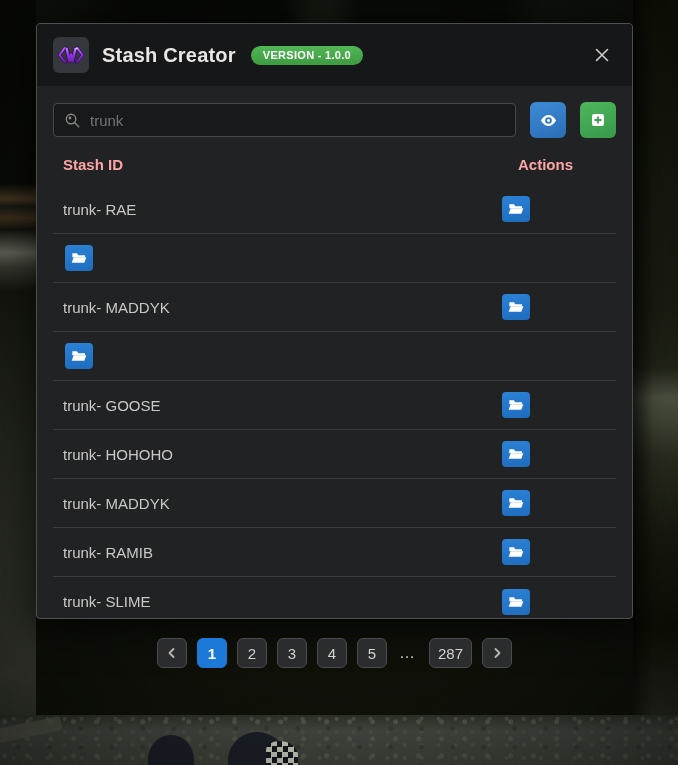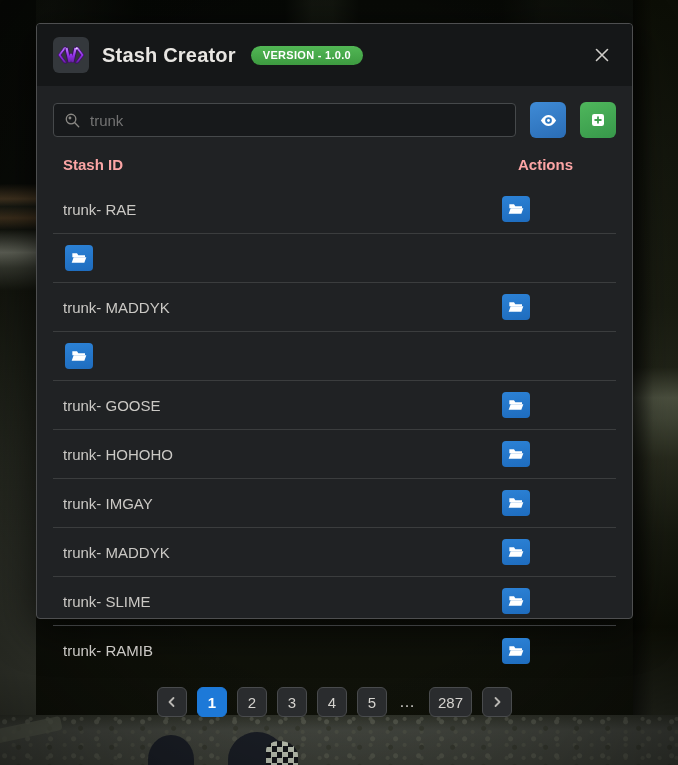"trunk- IMGAY" div.row { html: <div> <div>trunk- IMGAY</div> <div> <button> <svg> <polygon></polygon> <polygon></polygon> </svg> </button> </div> </div> -> none }
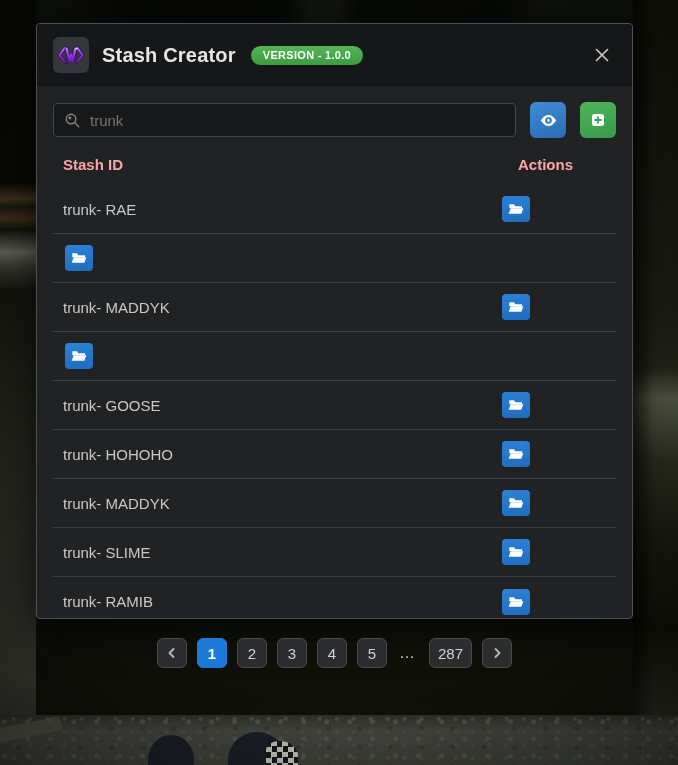"trunk- SLIME" div.row { order: before "trunk- RAMIB" -> after "trunk- RAMIB" }
